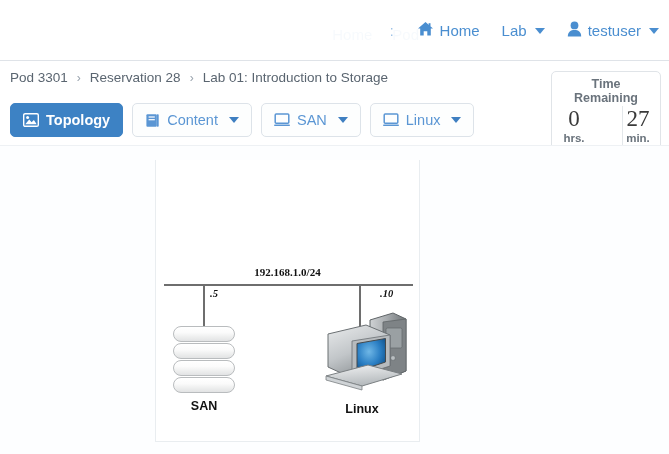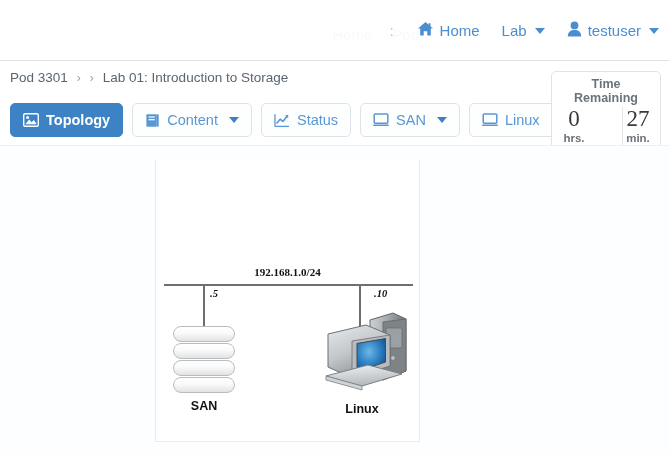"Reservation 28" span.crumb { html: none -> <span>Reservation 28</span> }
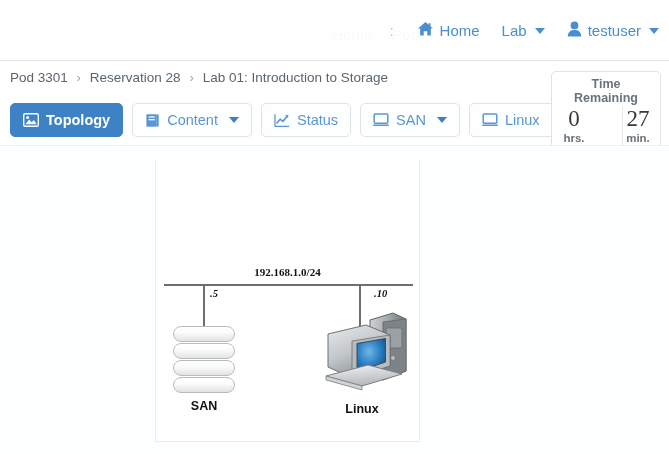"Status" div.tbtn { html: <div> <span> <svg> <path></path> <path></path> <path></path> <path></path> </svg> </span> <span>Status</span> </div> -> none }
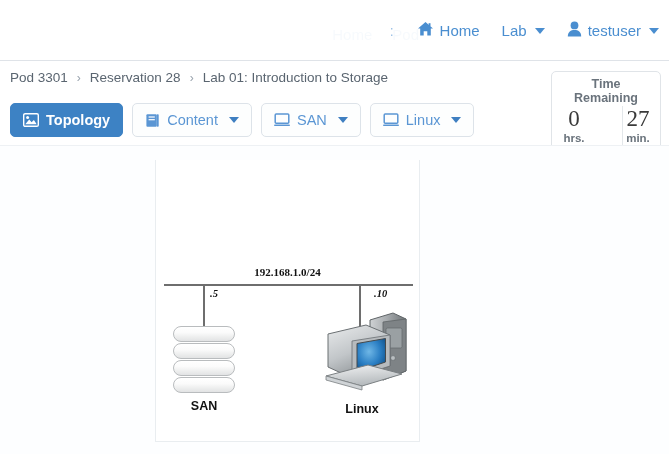".10" .ip-linux { left: 218px -> 224px }
